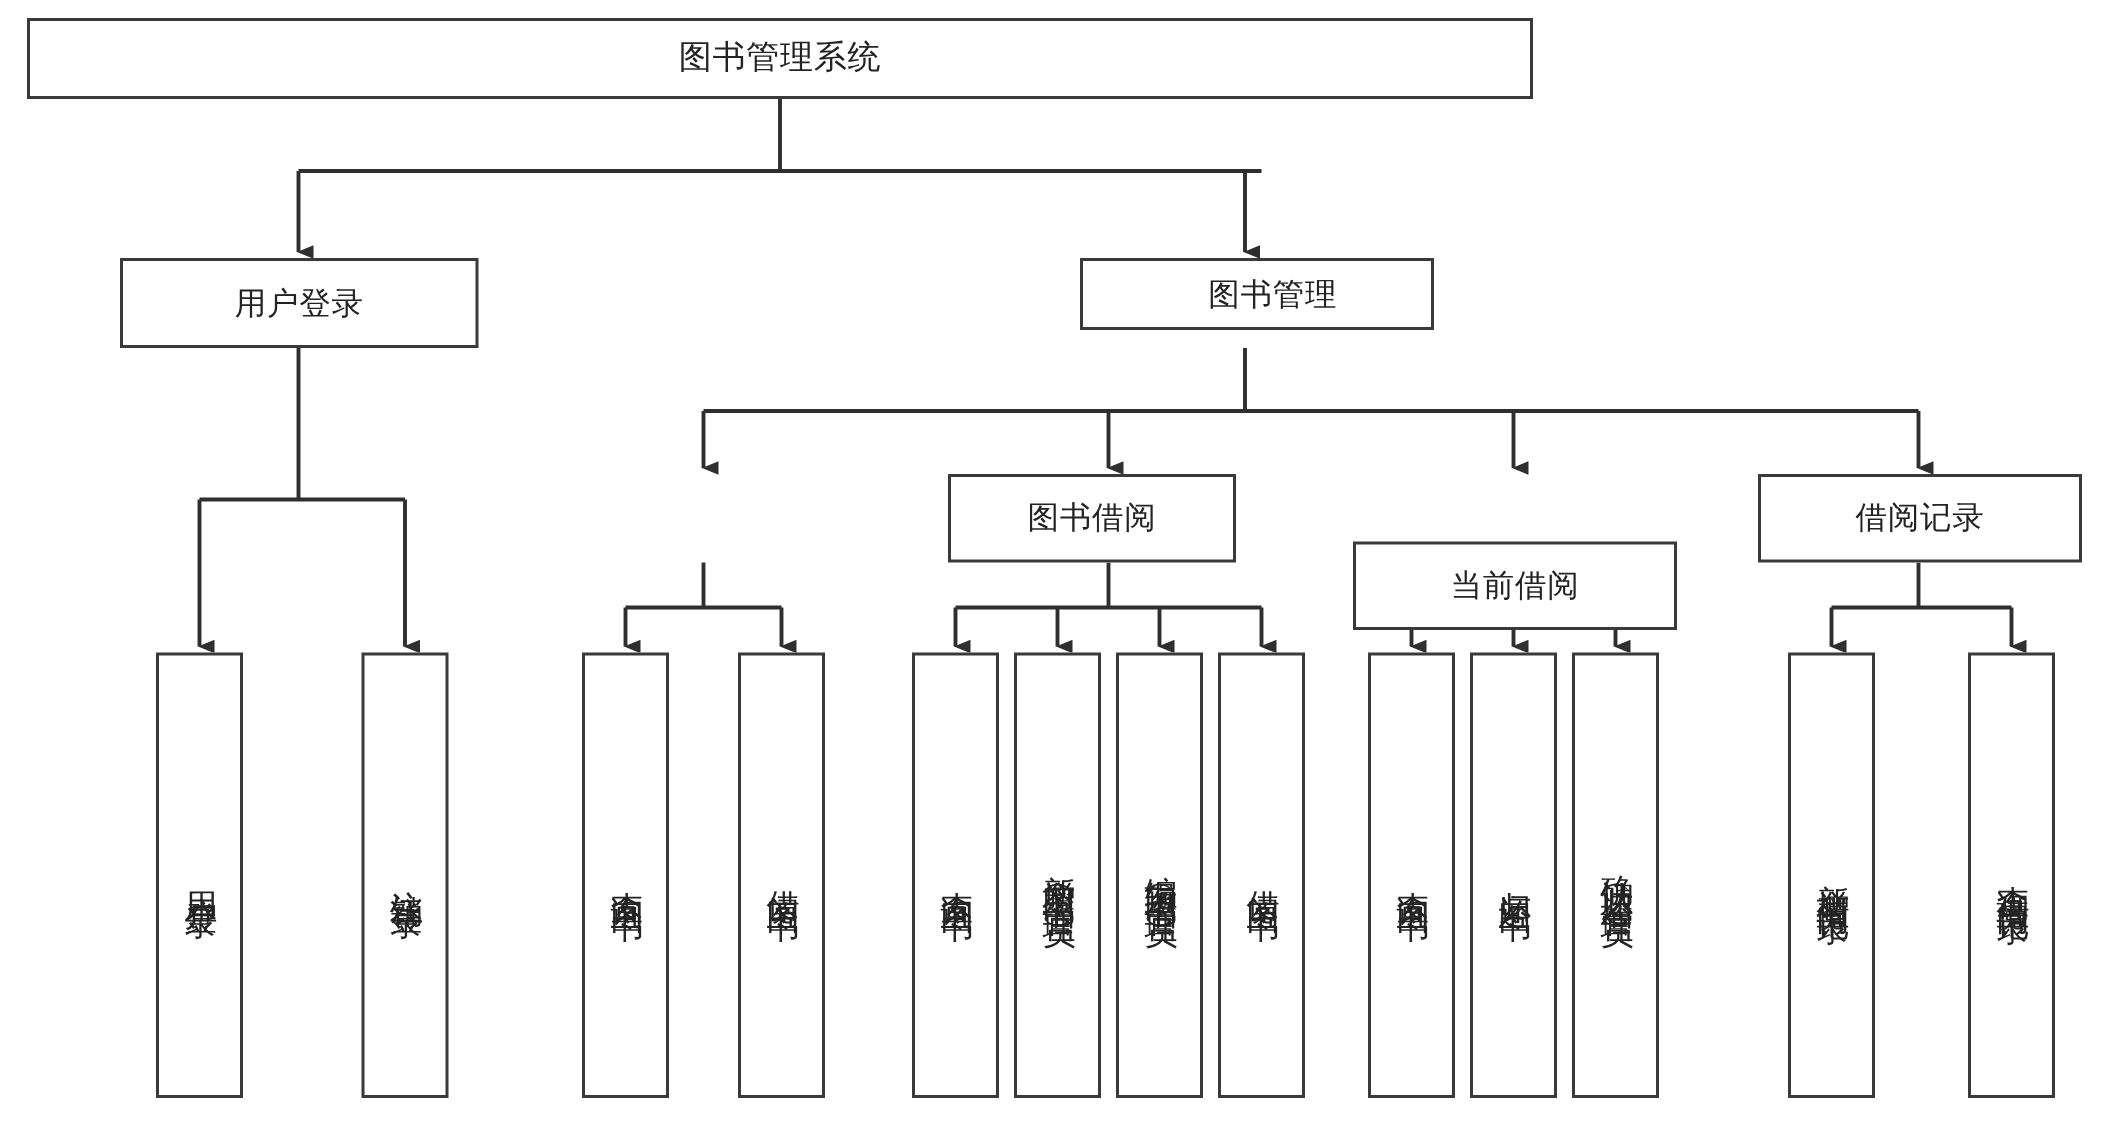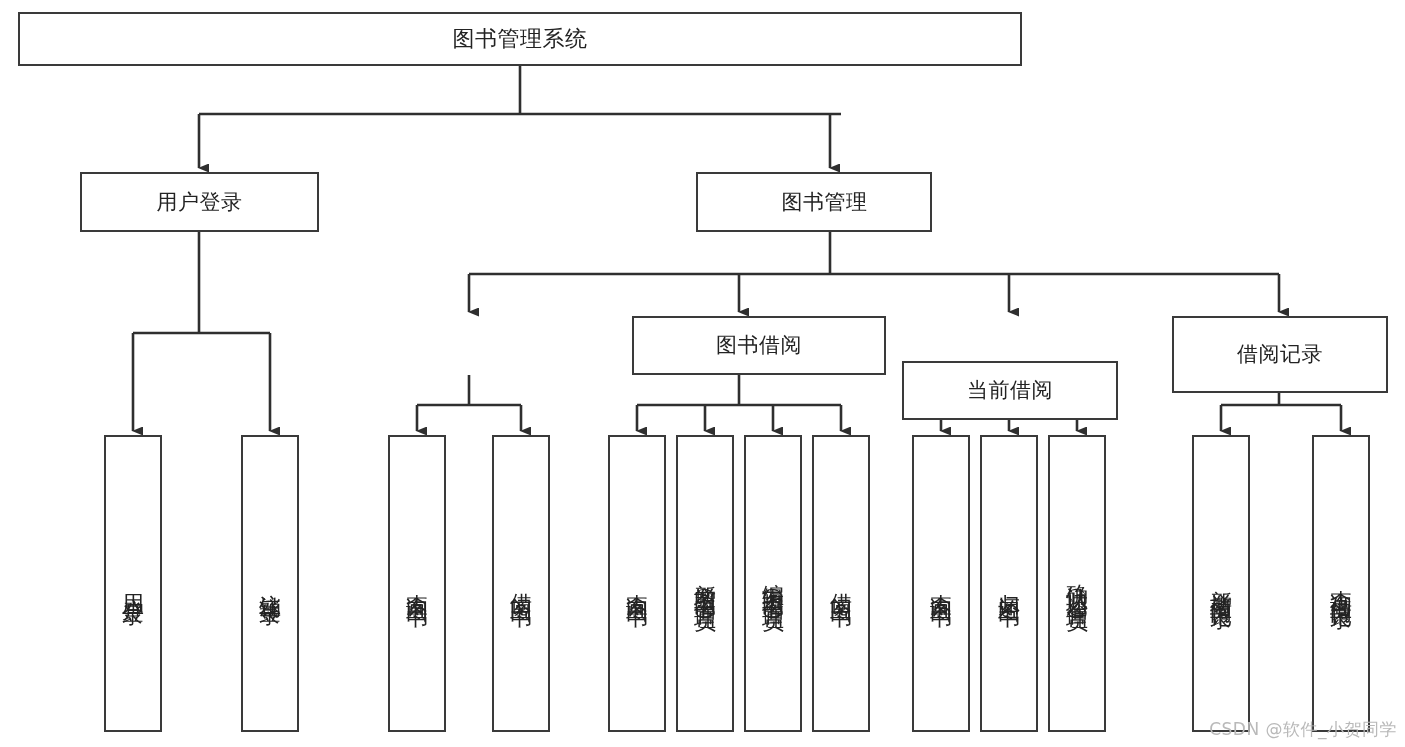"图书管理" div.node { height: 60px -> 48px; left: 696px -> 720px }
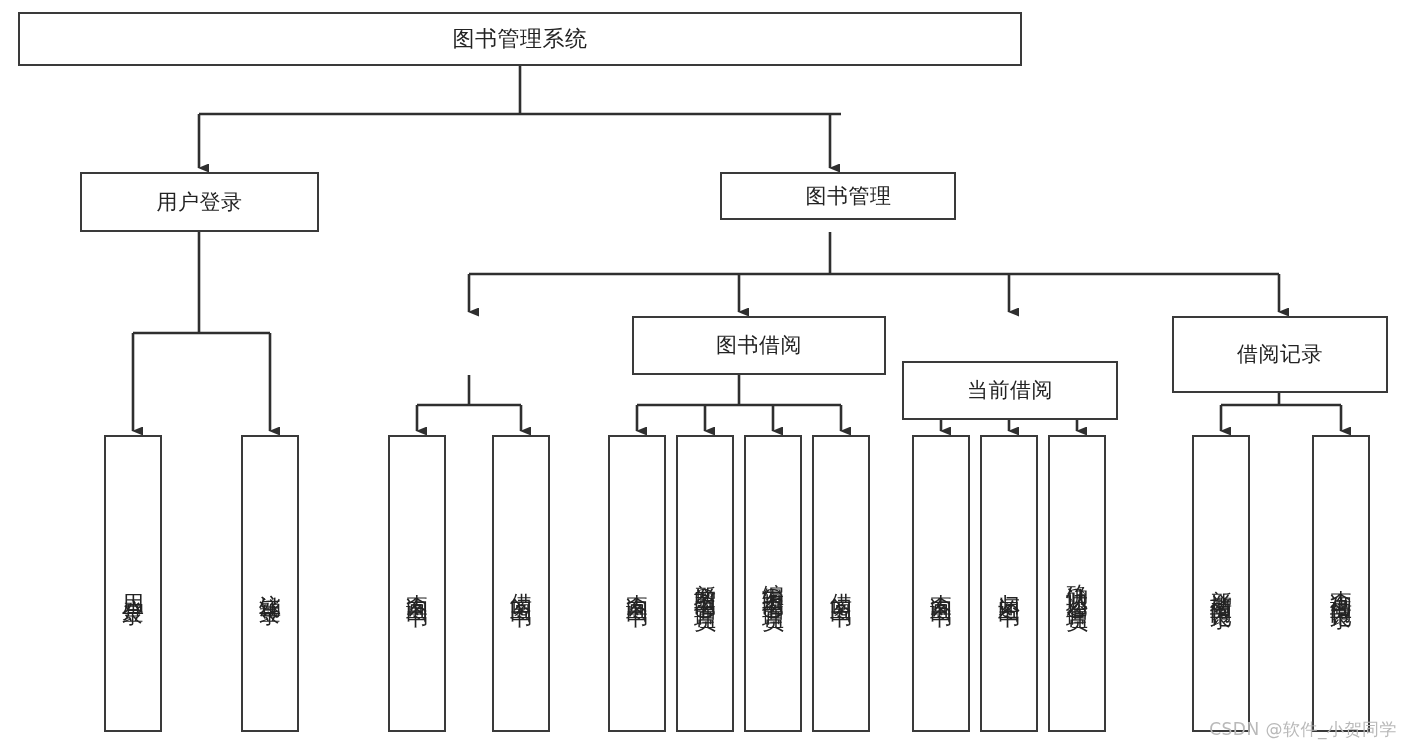"图书借阅" div.node { width: 254px -> 192px }
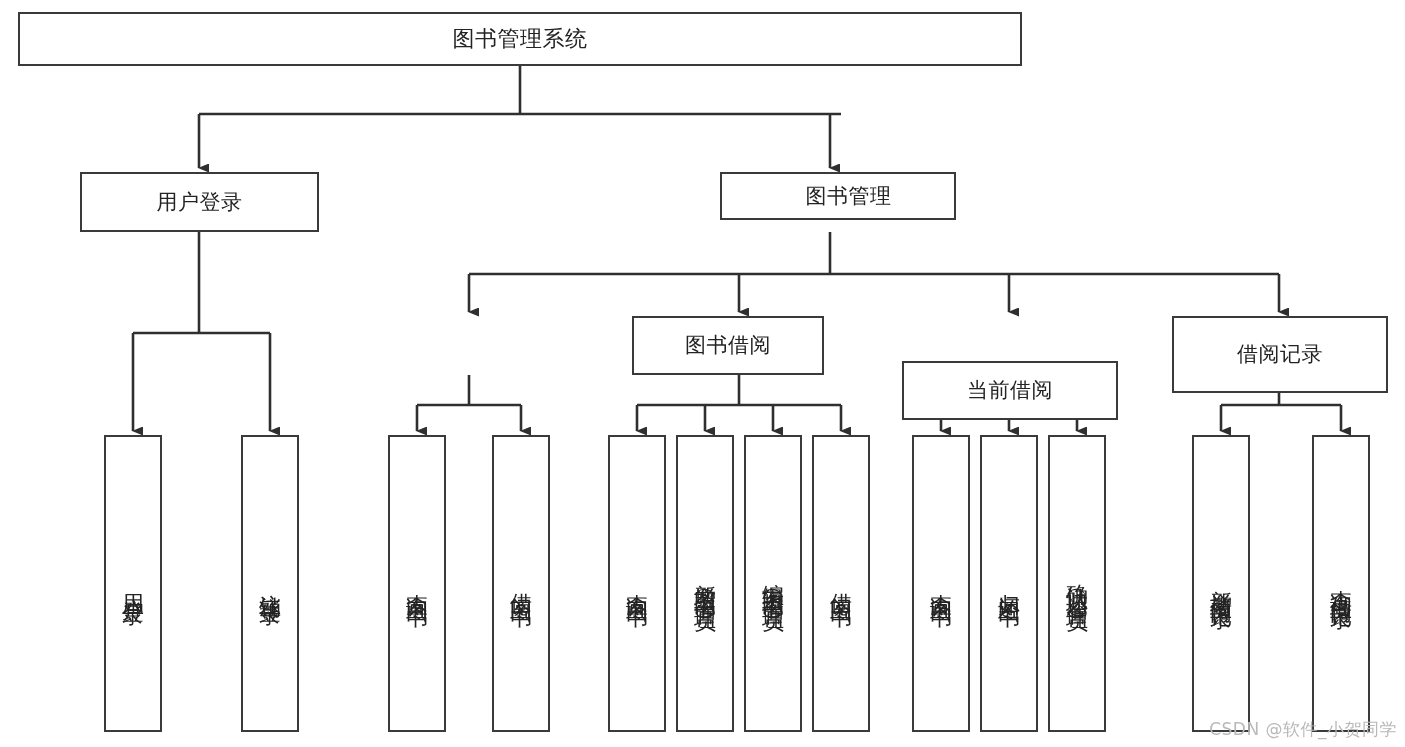"借阅记录" div.node { height: 77px -> 59px }
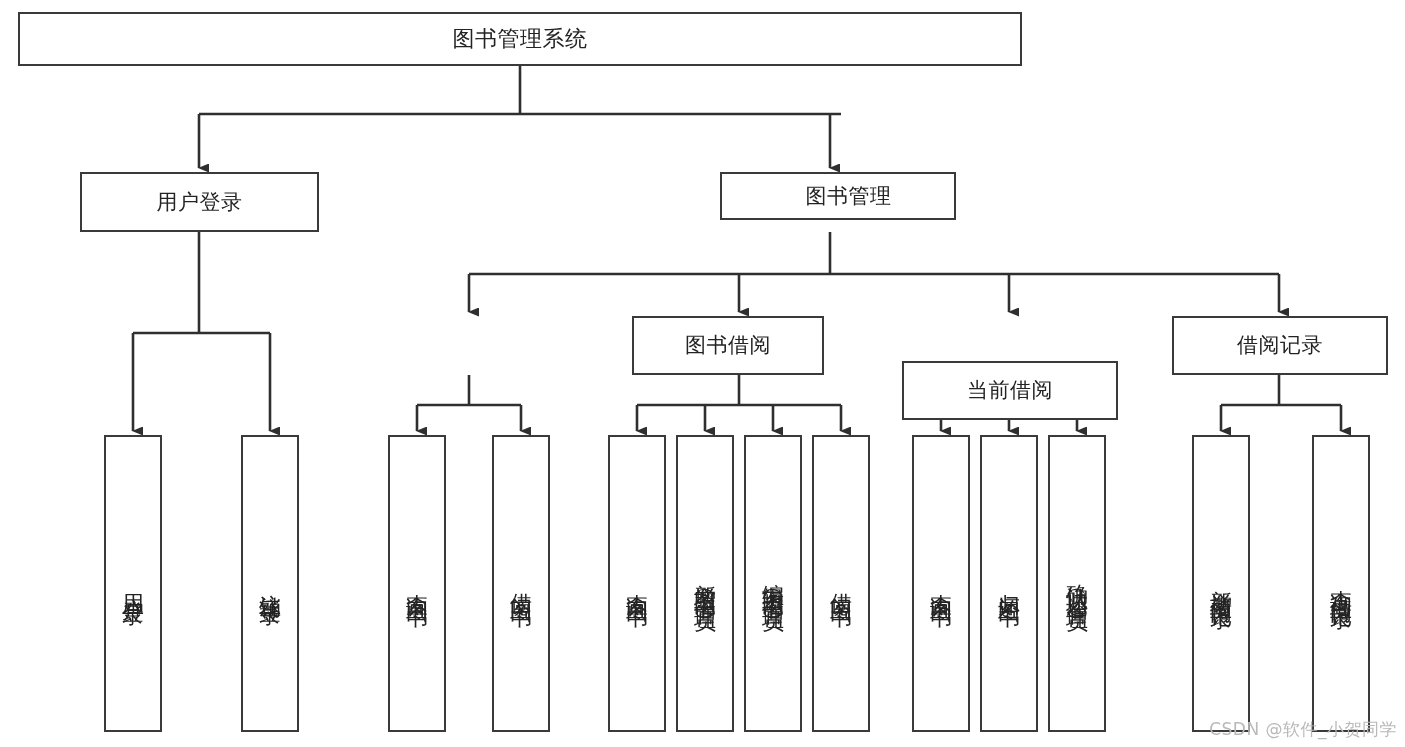"CSDN @软件_小贺同学" div { html: <div>CSDN @软件_小贺同学</div> -> none }
